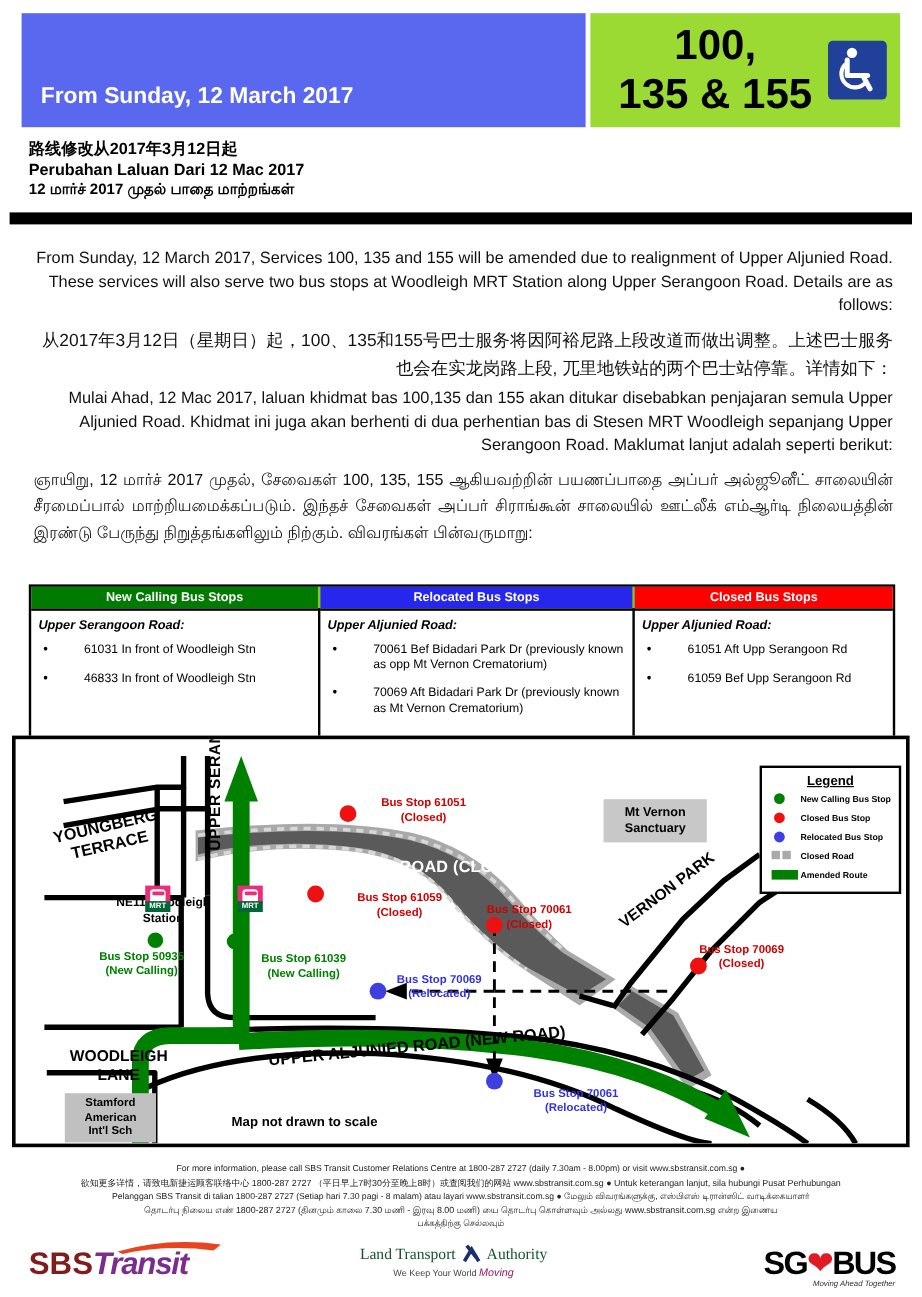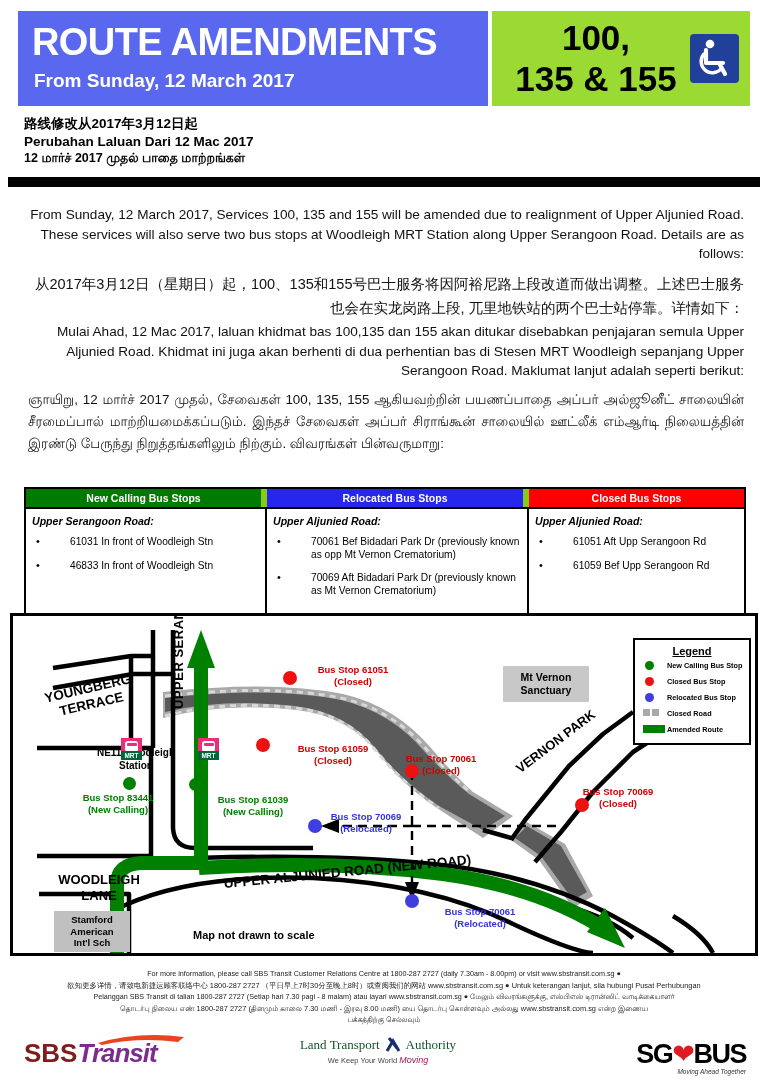"ROUTE AMENDMENTS" div.hdr-title { html: <div>ROUTE AMENDMENTS</div> -> none }
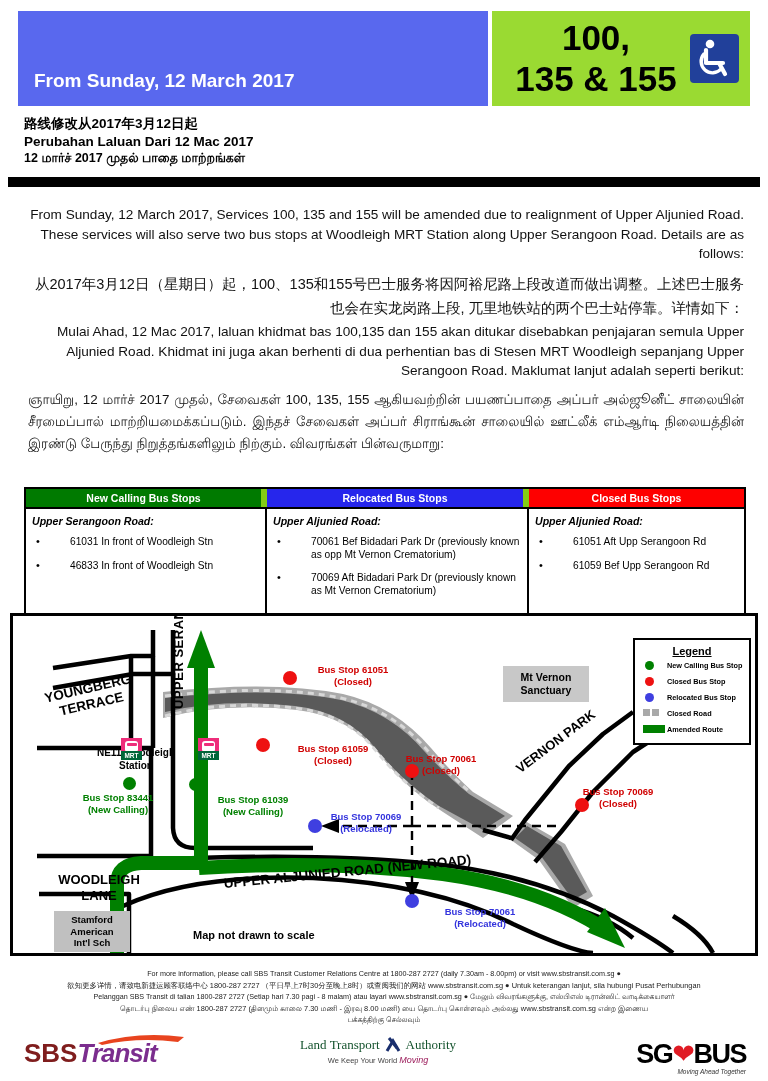"New Calling Bus Stops" .th { border-right: 6px solid #84cc16 -> 2px solid #84cc16 }
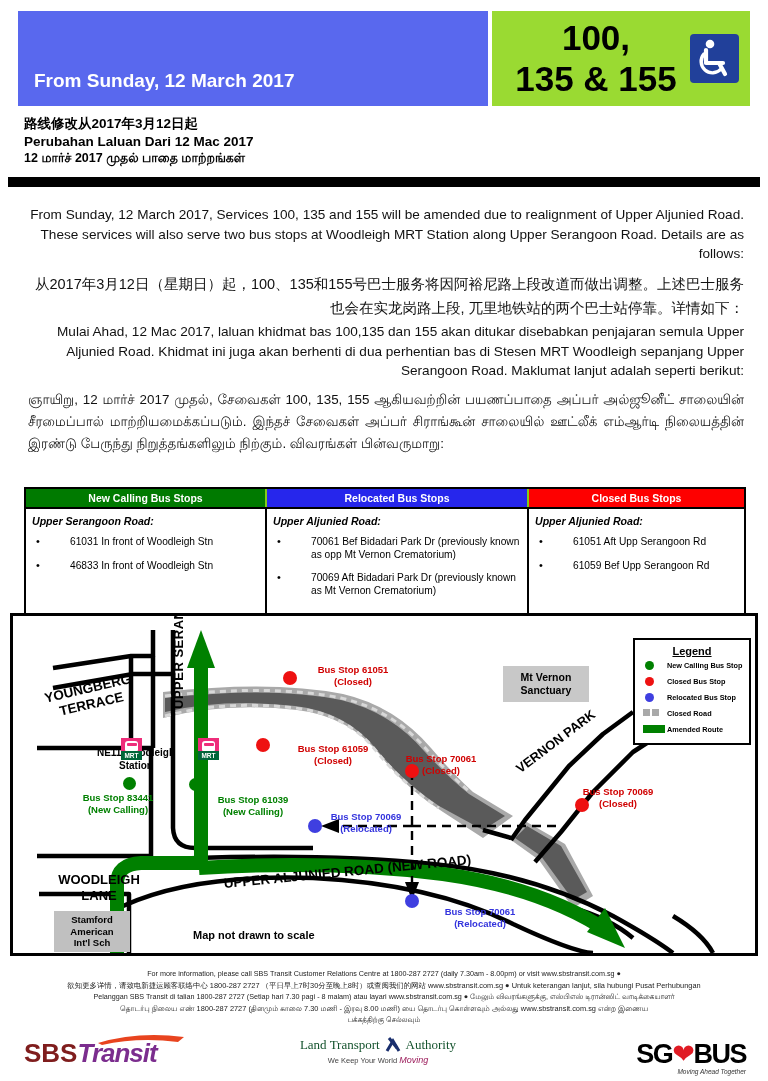"UPPER ALJUNIED ROAD (CLOSED)" div.maplabel { html: none -> <div>UPPER ALJUNIED ROAD (CLOSED)</div> }
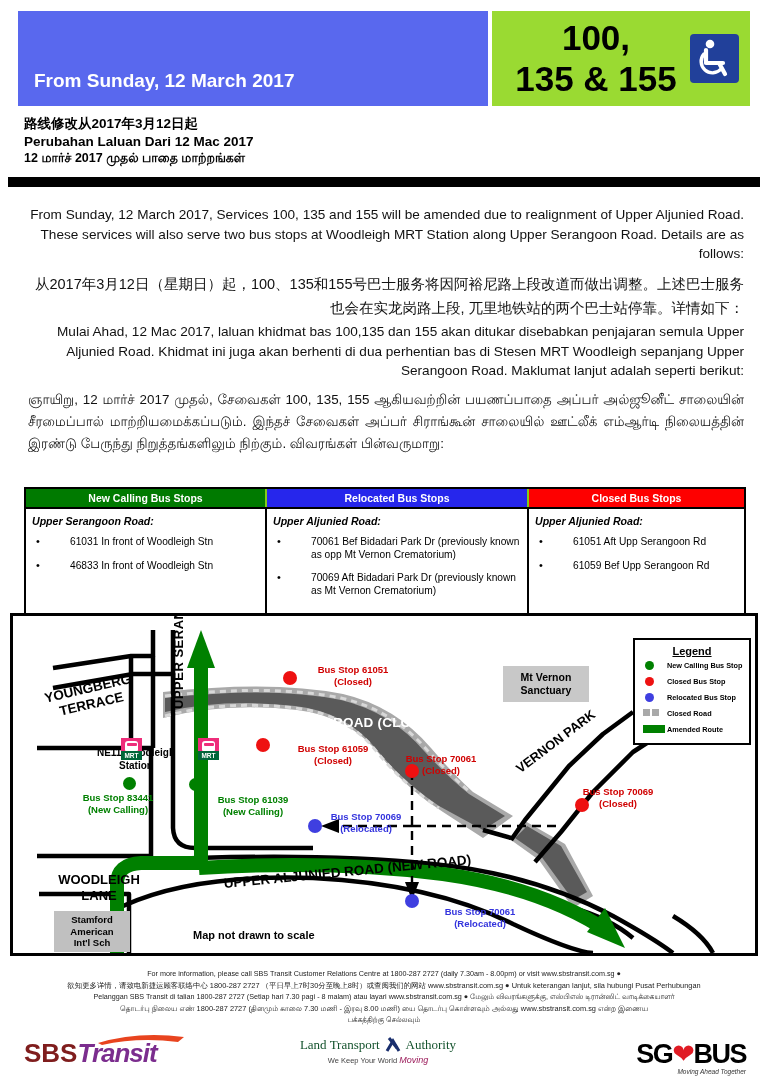"Bus Stop 83441" div.maplabel { text: 83441 -> 50935 }
